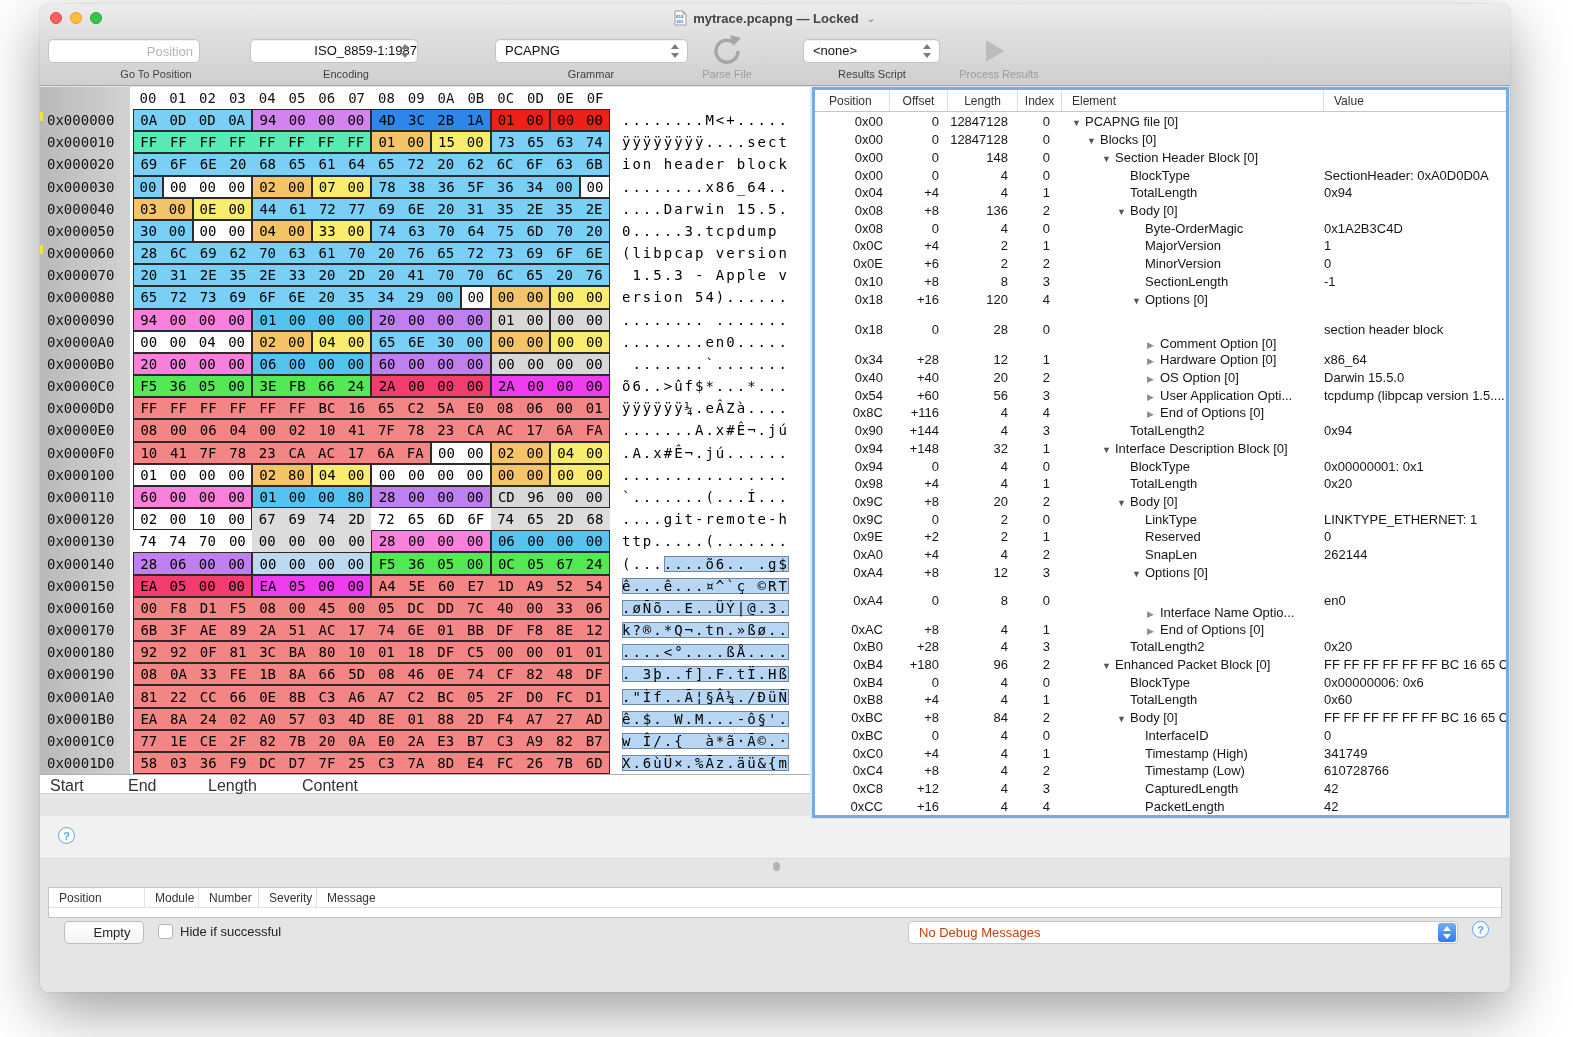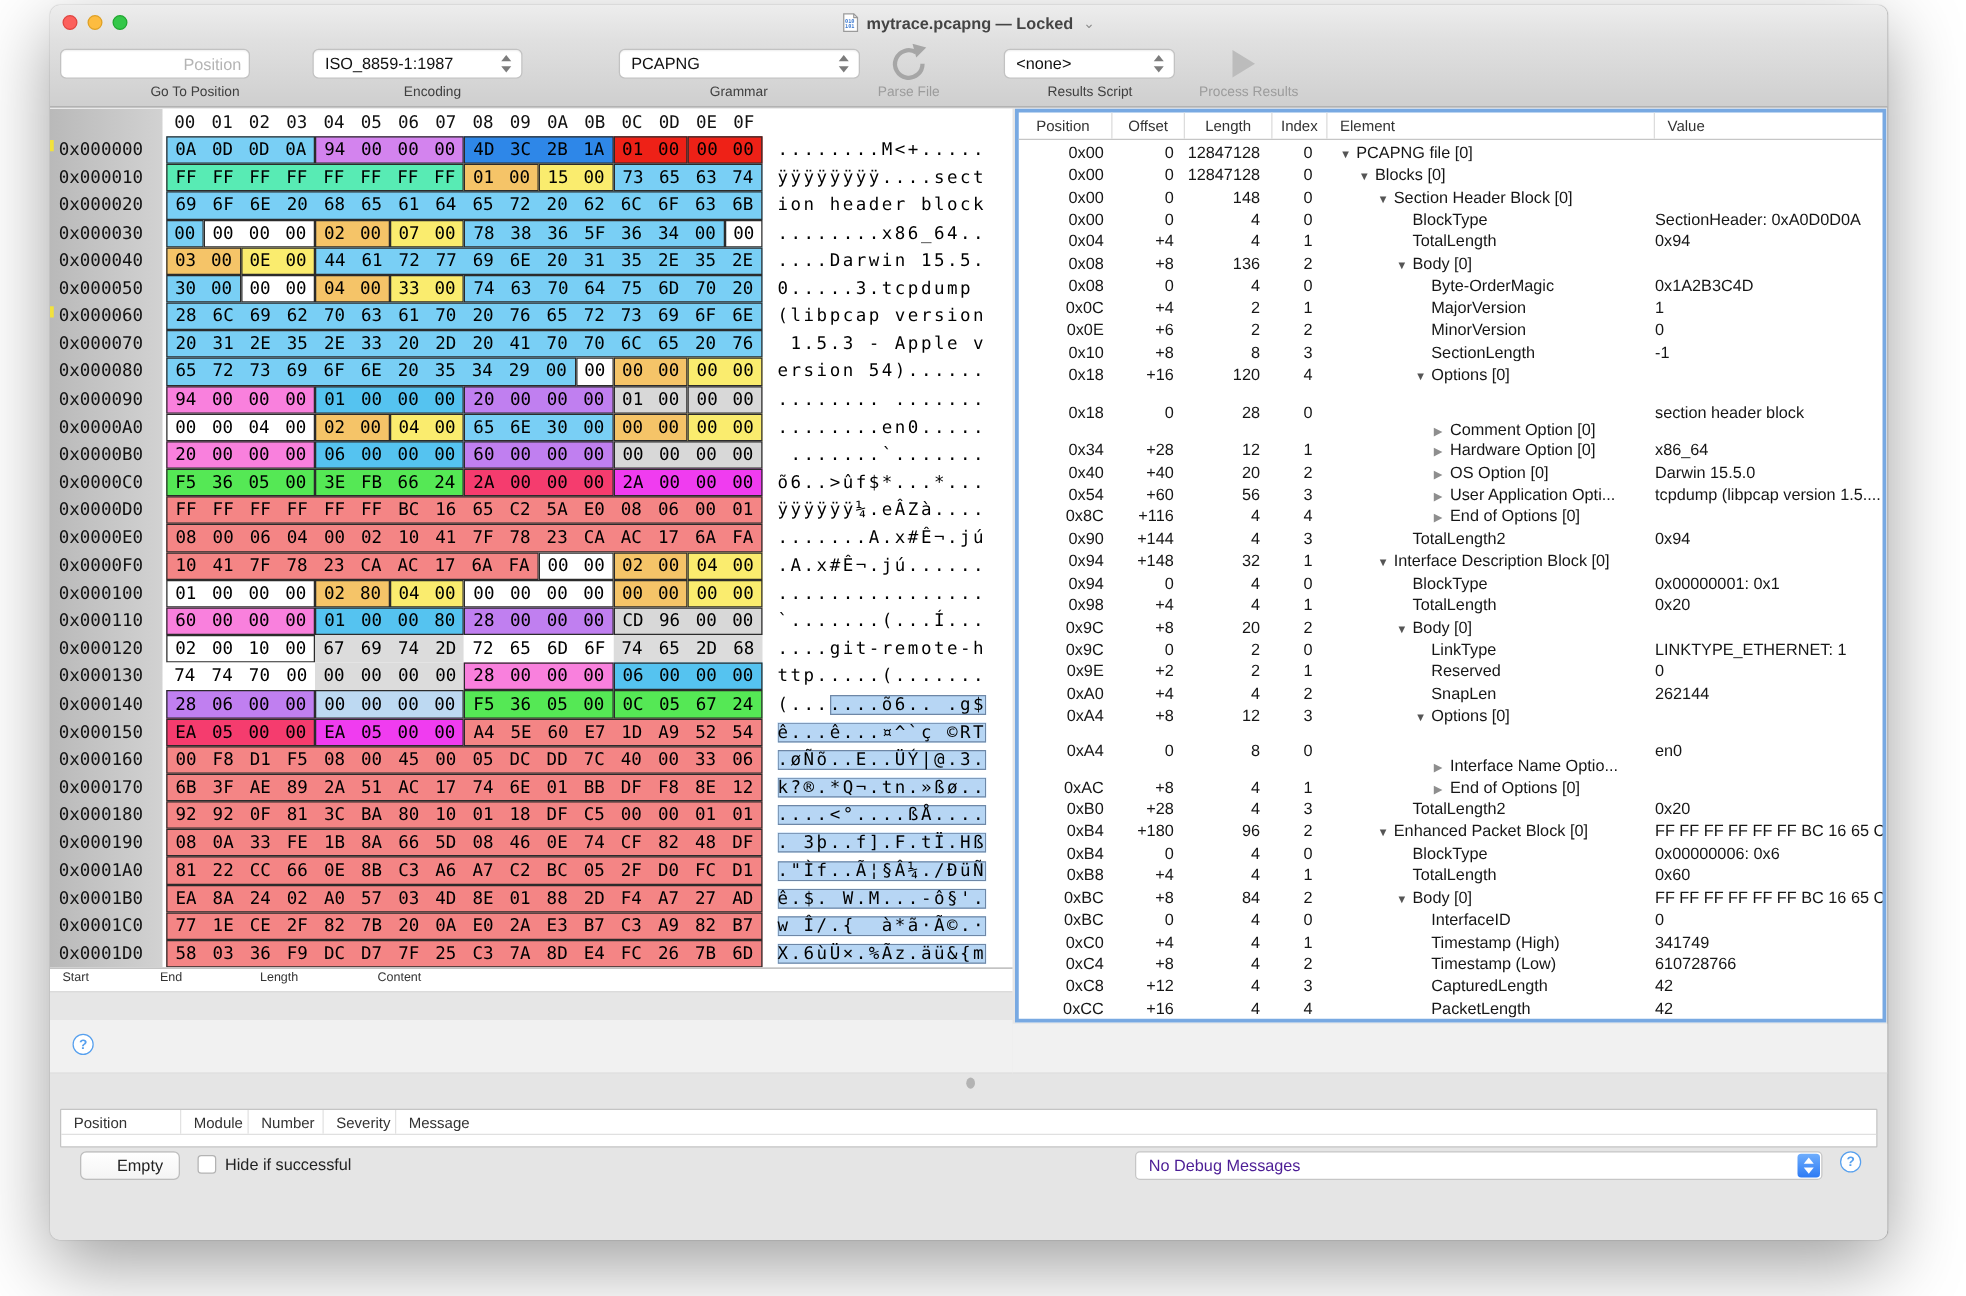"ISO_8859-1:1987" div.tb-select { text-align: none -> right }
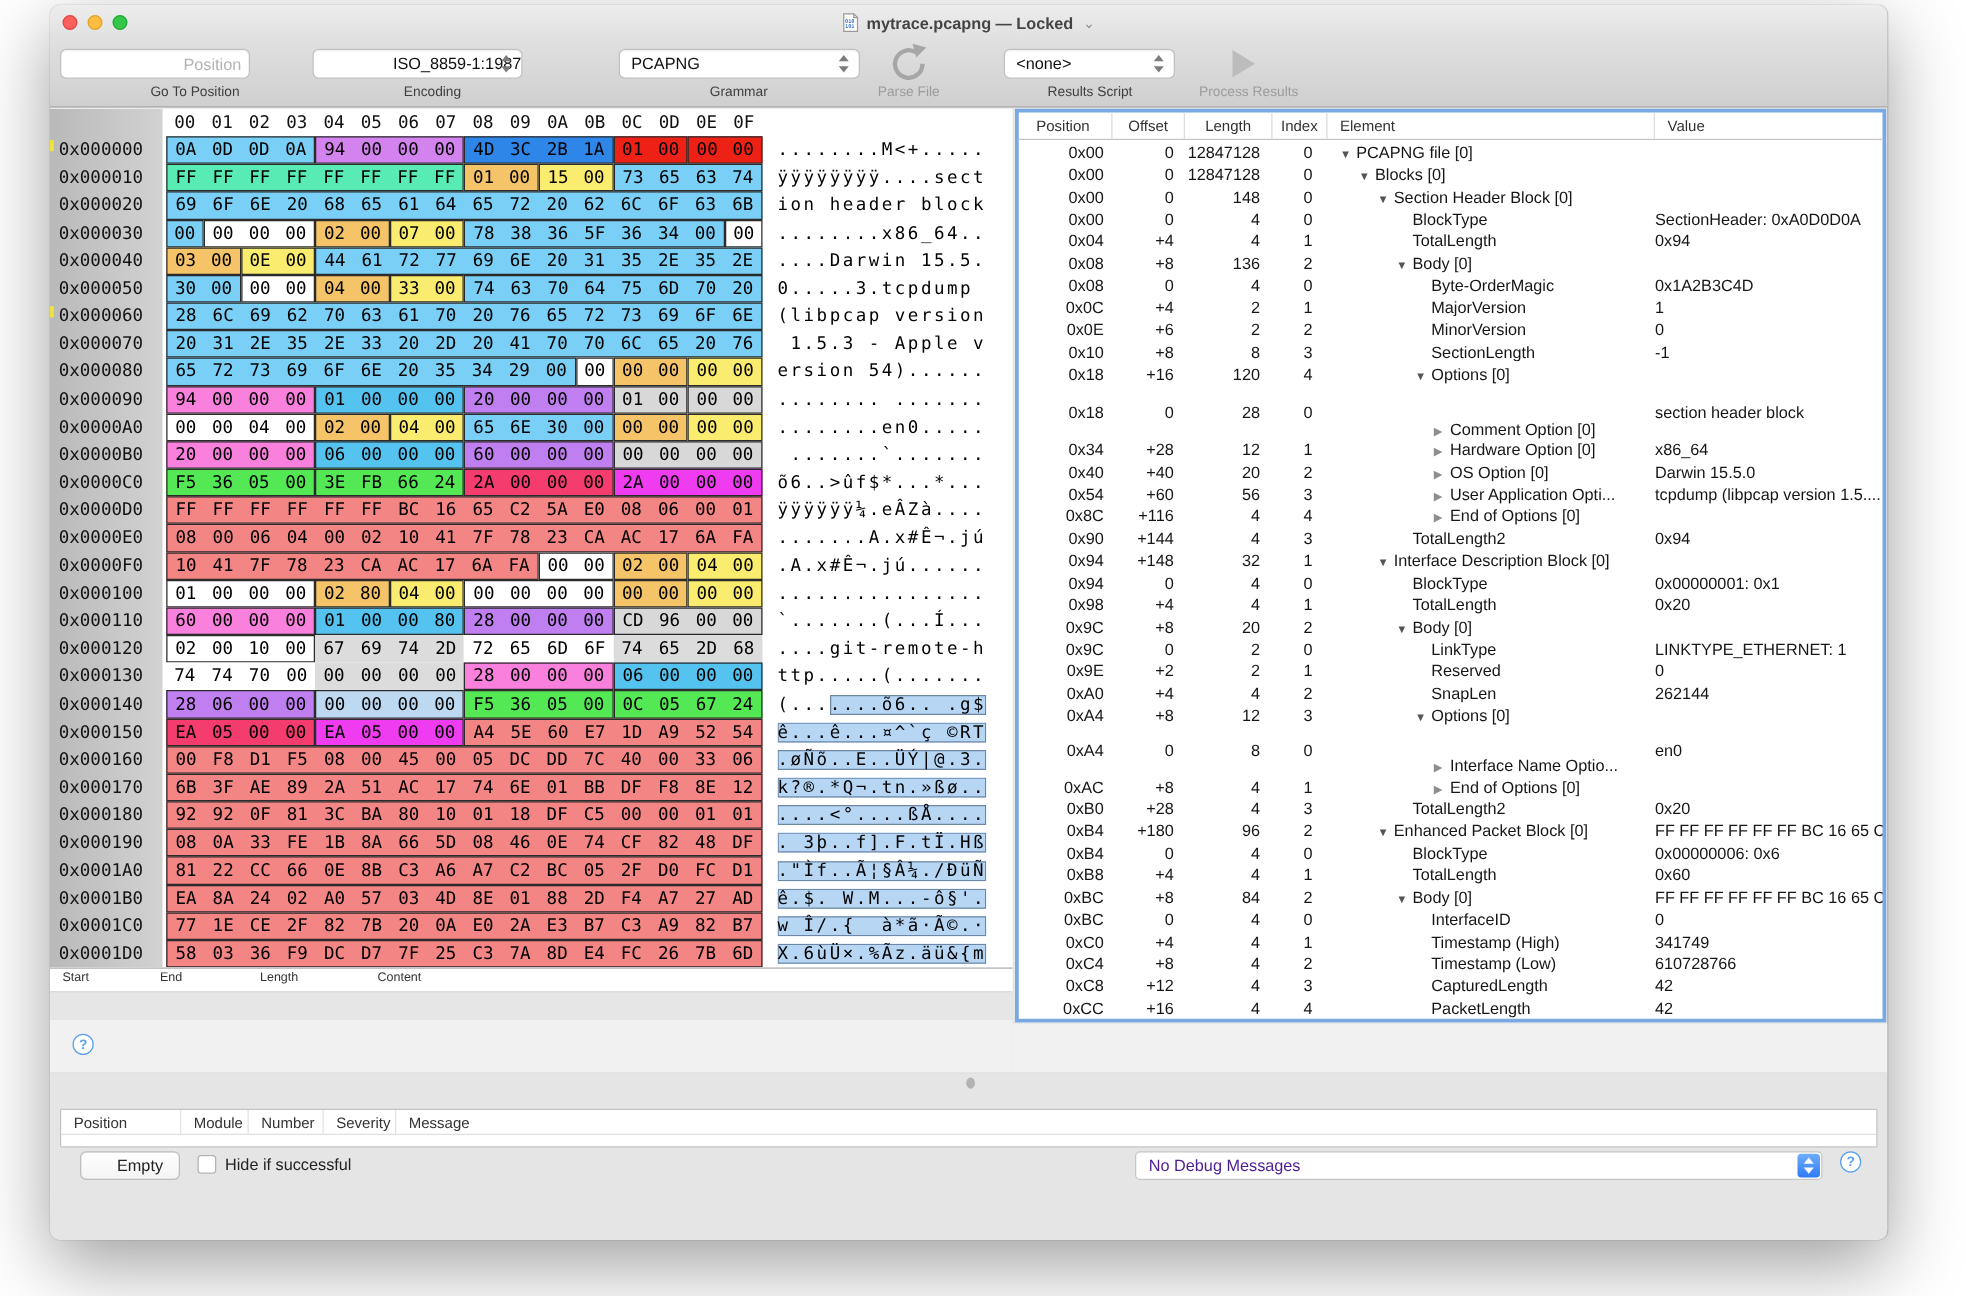"Start" .selhead { font-size: 10px -> 16px }
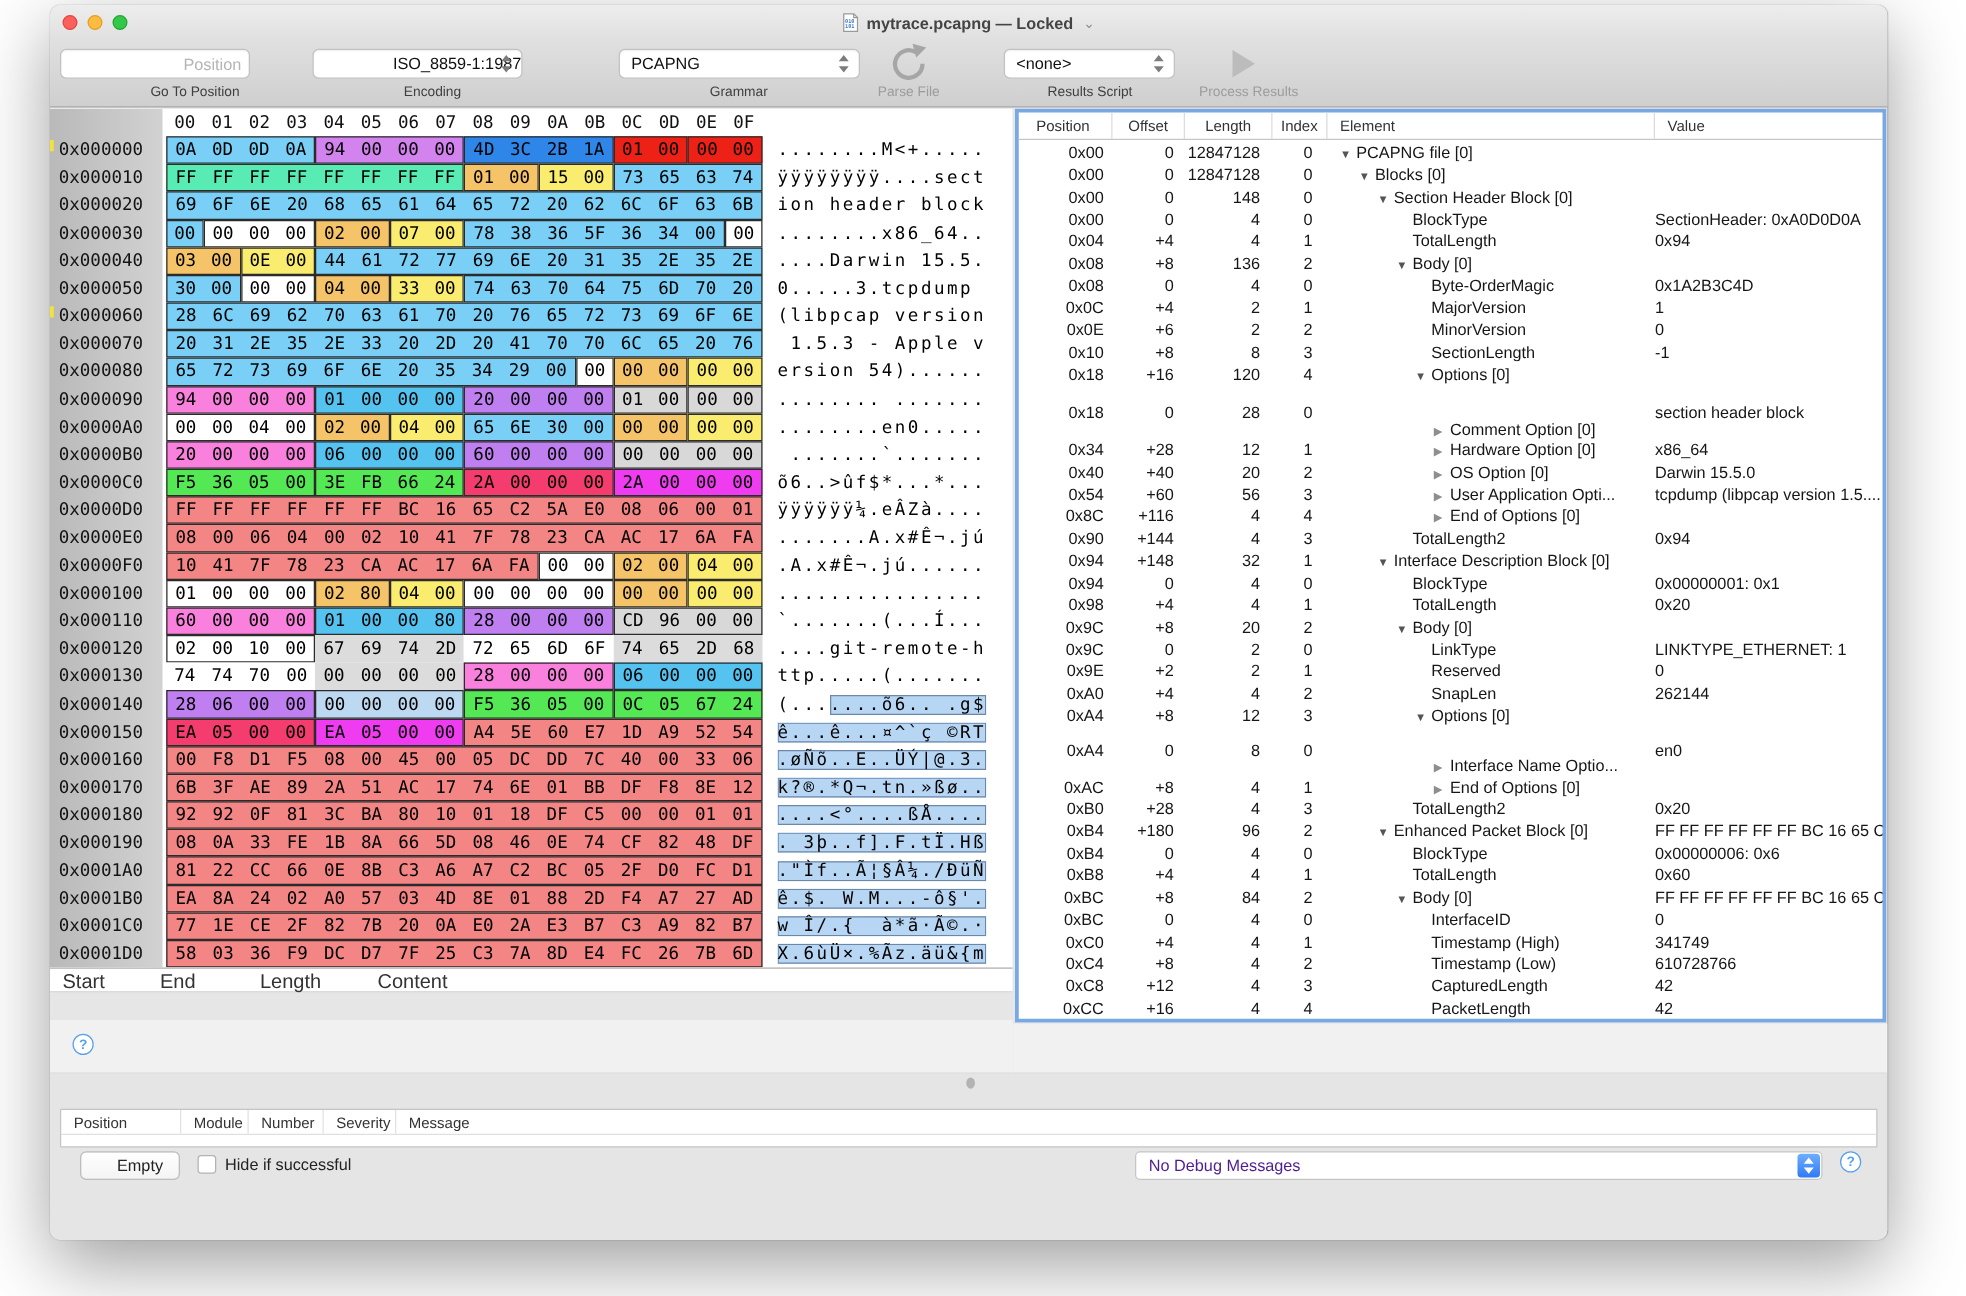"No Debug Messages" .dbgsel { color: #4c1d95 -> #c2410c }
